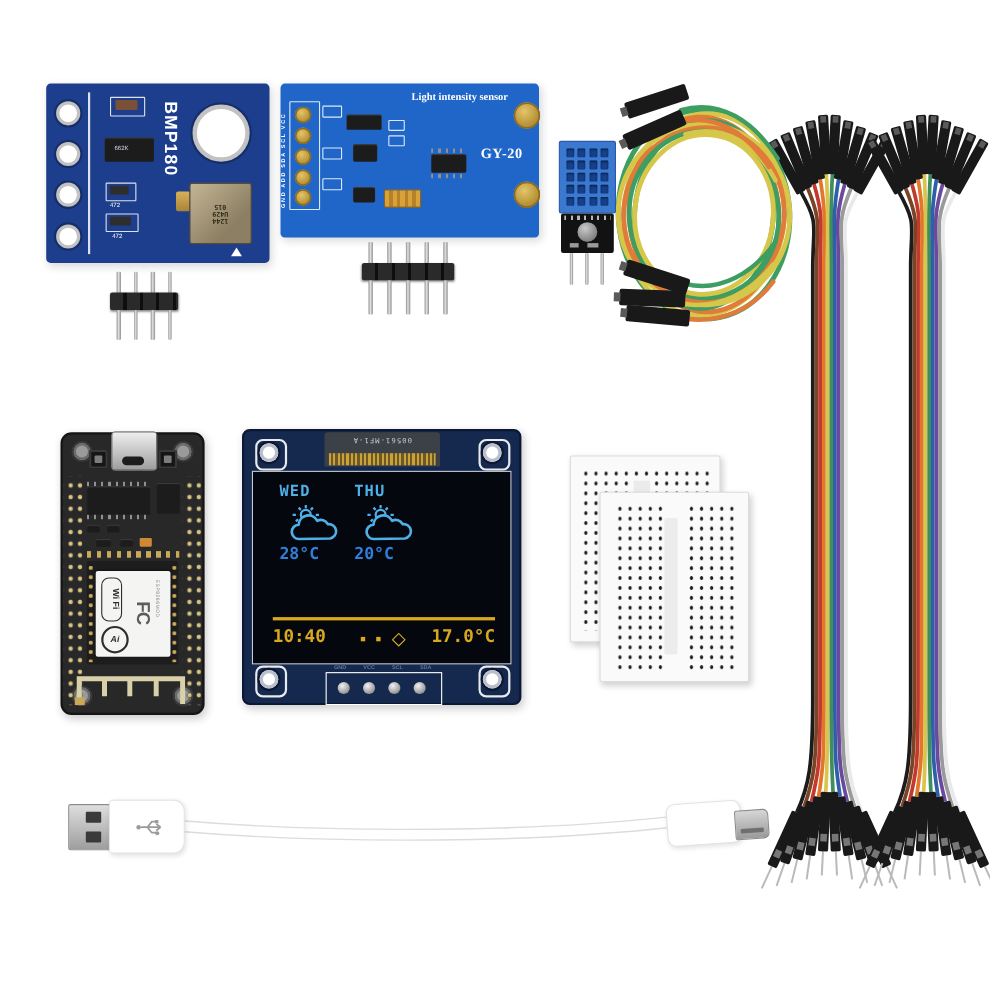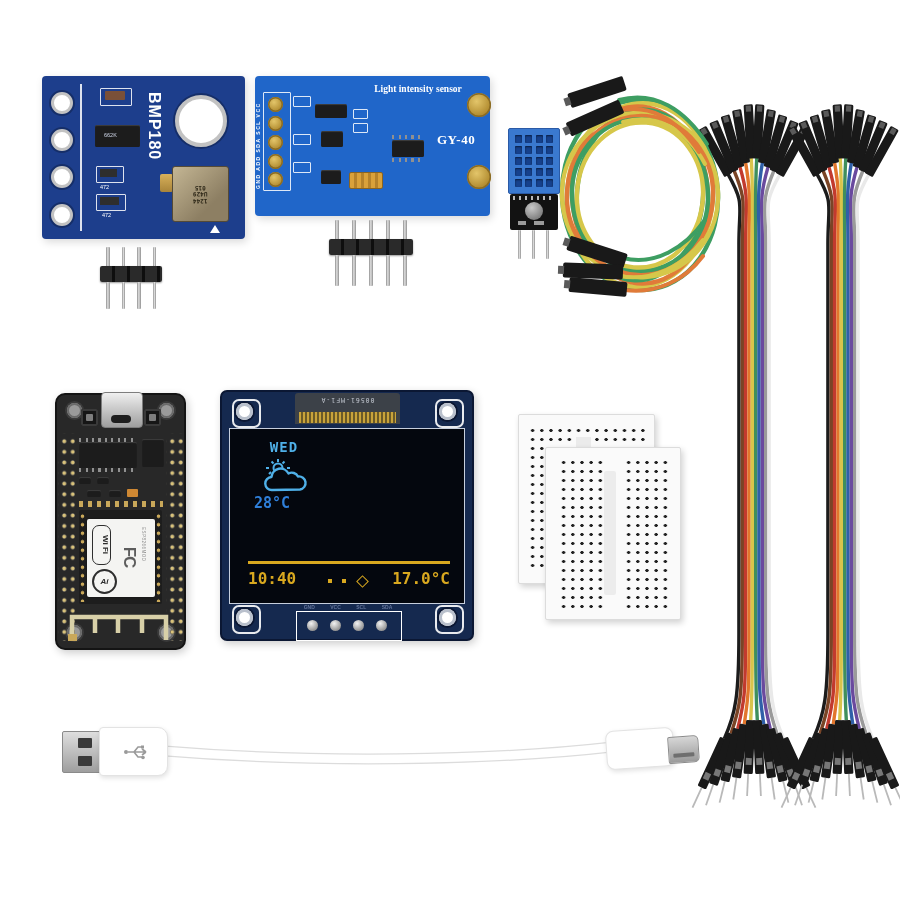"GY-40" div.abs { text: GY-40 -> GY-20 }
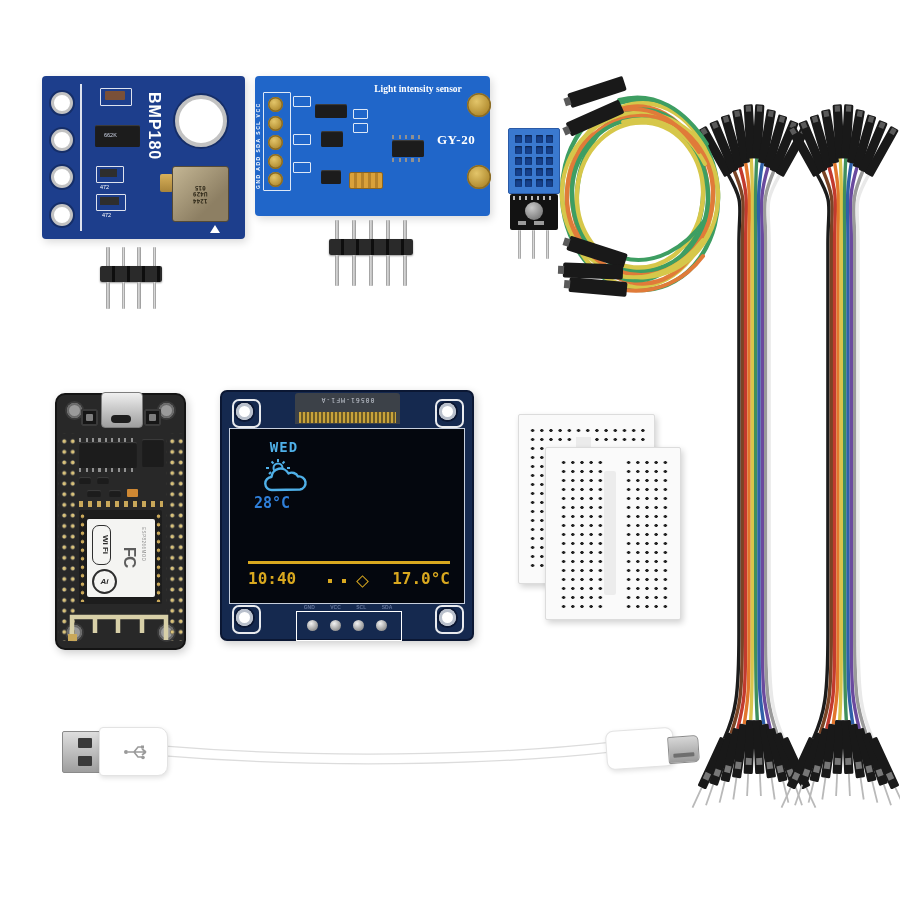"WED" .day { text-align: center -> none }
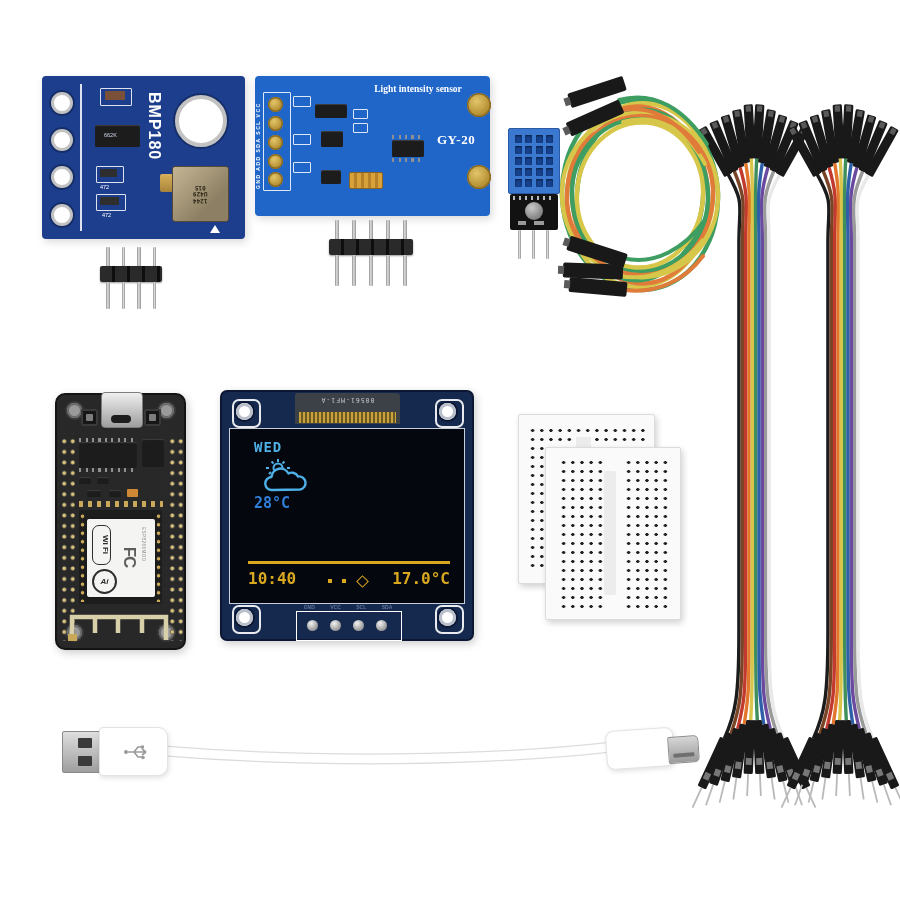"THU" div.abs { html: none -> <div> <div>THU</div> <svg> <g> <circle></circle> <path></path> </g> <path></path> </svg> <div>20°C</div> </div> }
